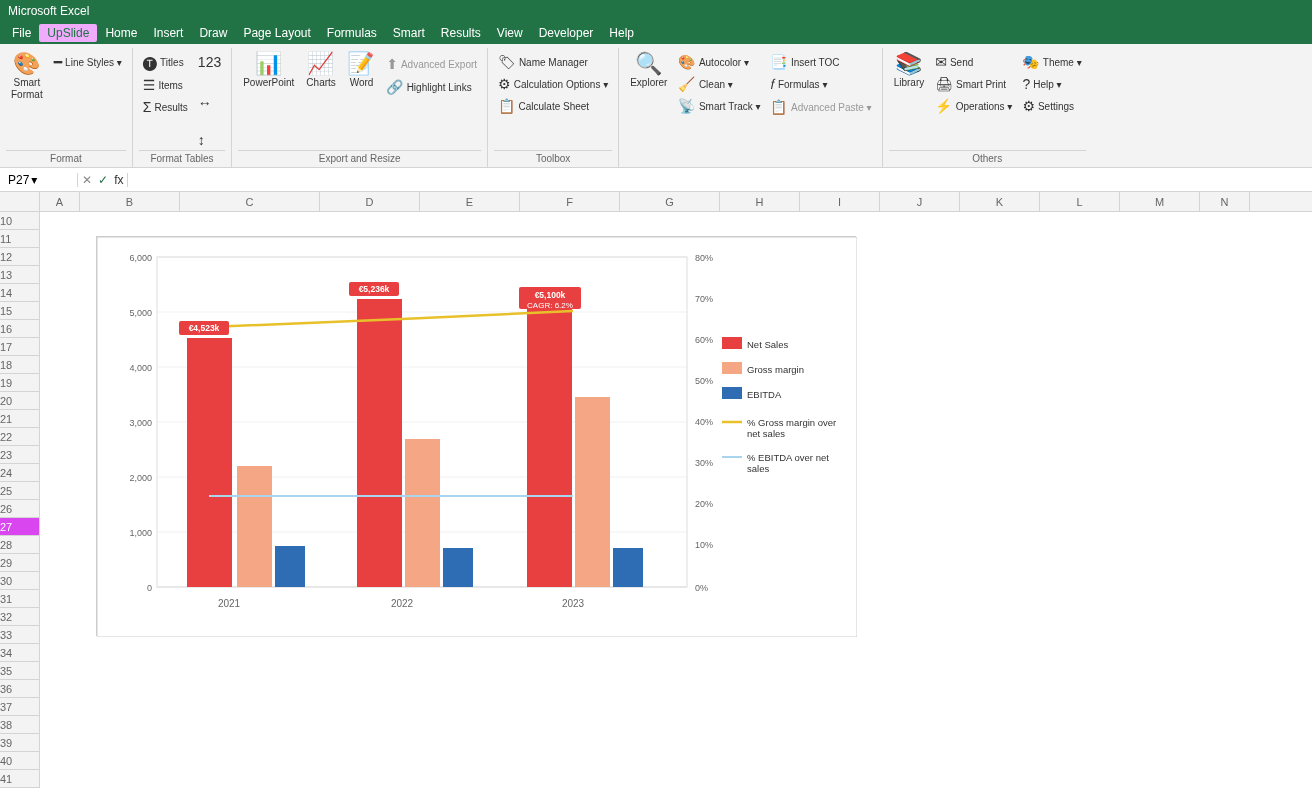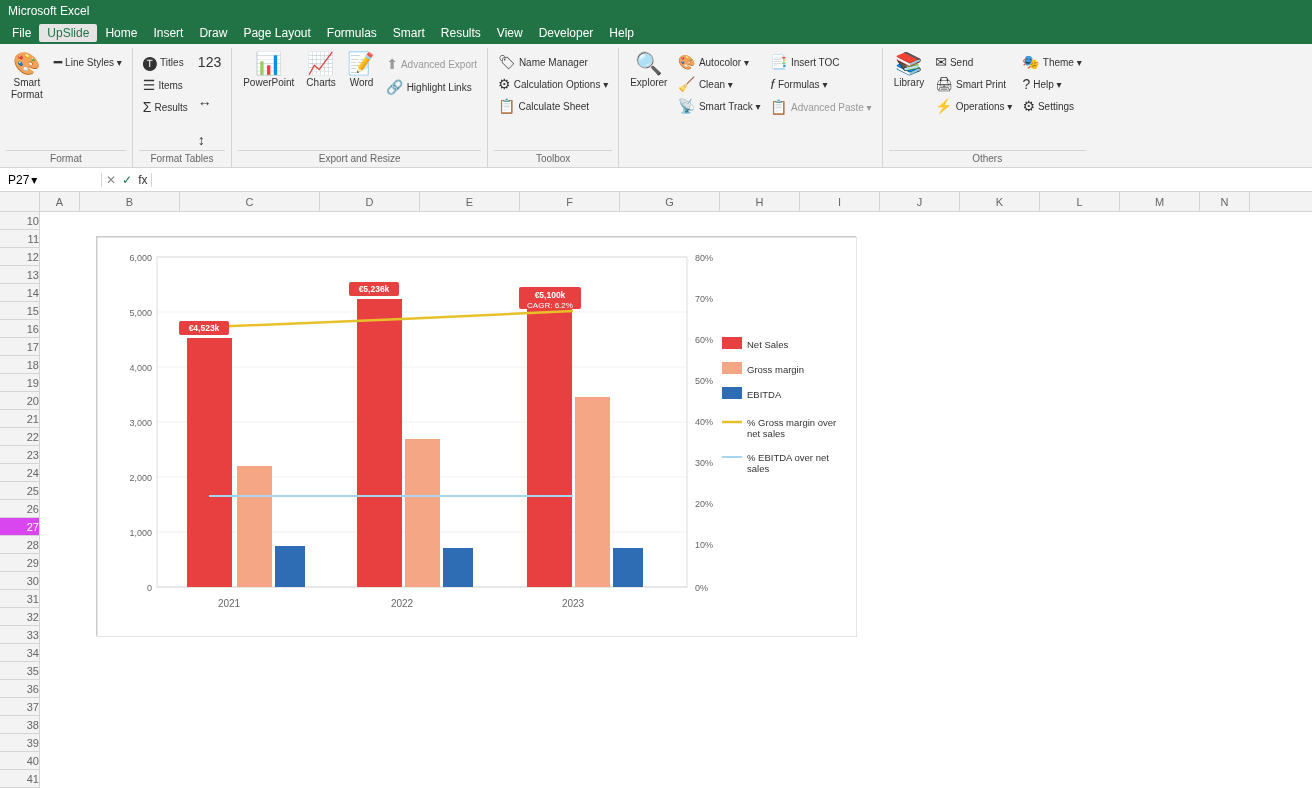"UpSlide" .menu-item.active { background: #e5e5e5 -> #f0abfc }
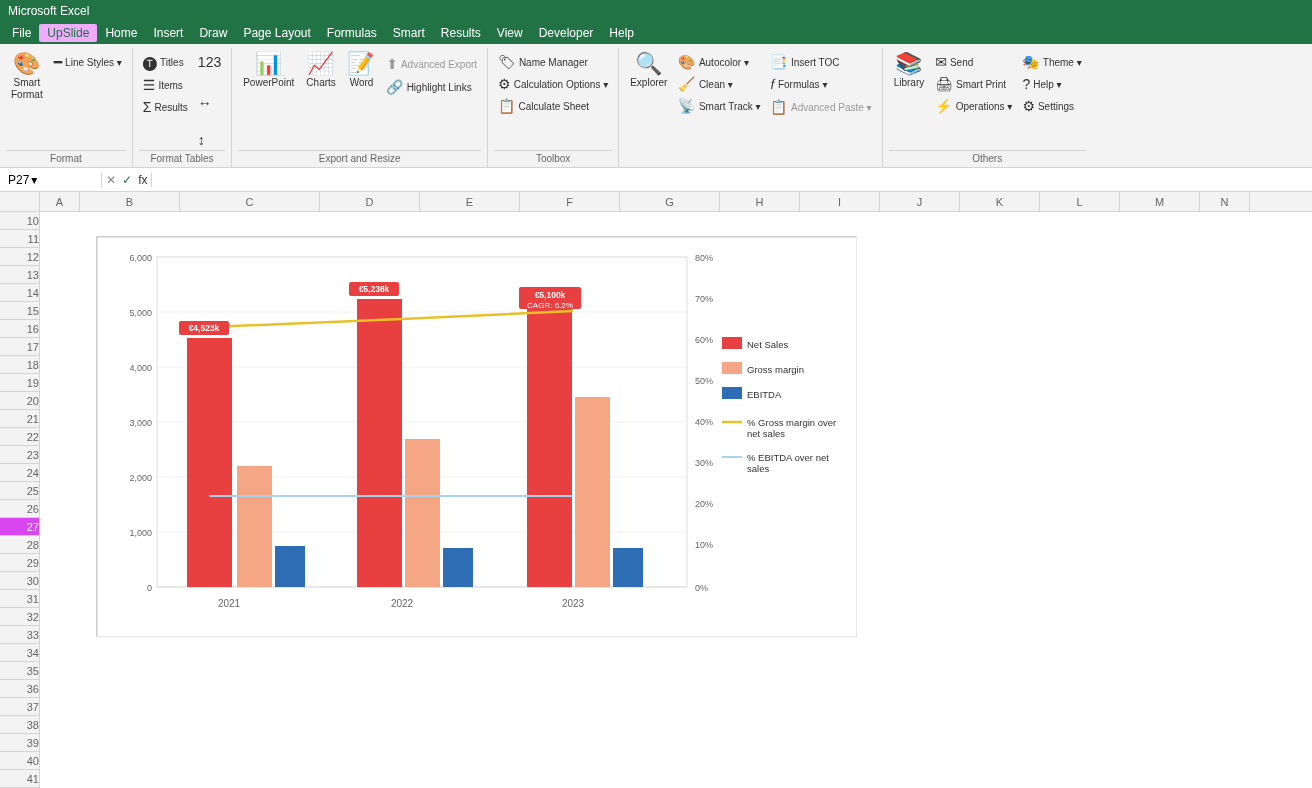"P27" .cell-ref-box { width: 102px -> 78px }
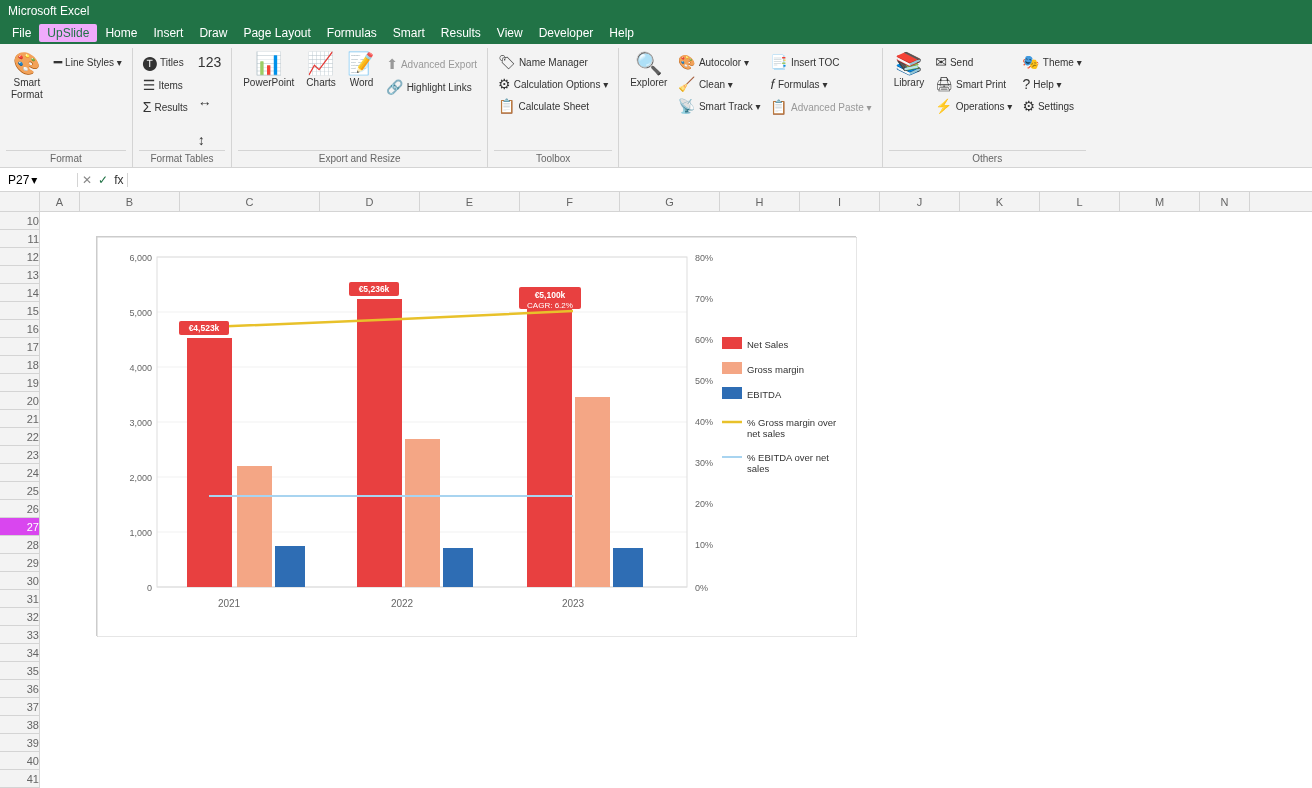"10" .row-header { text-align: right -> left }
